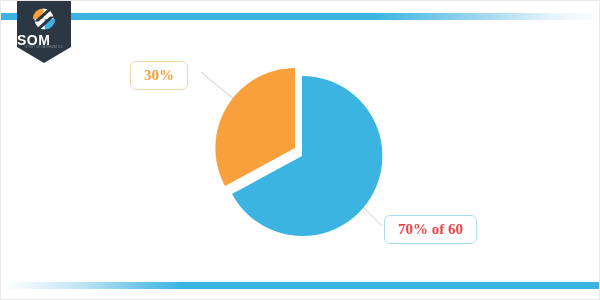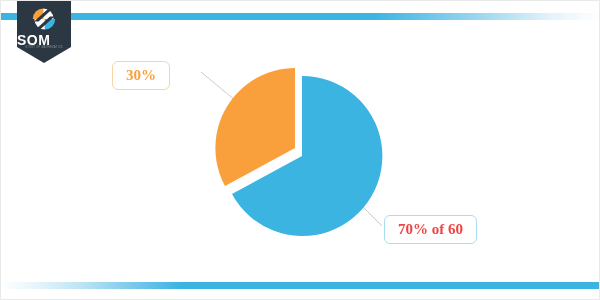"30%" .callout-orange { left: 111px -> 129px }
